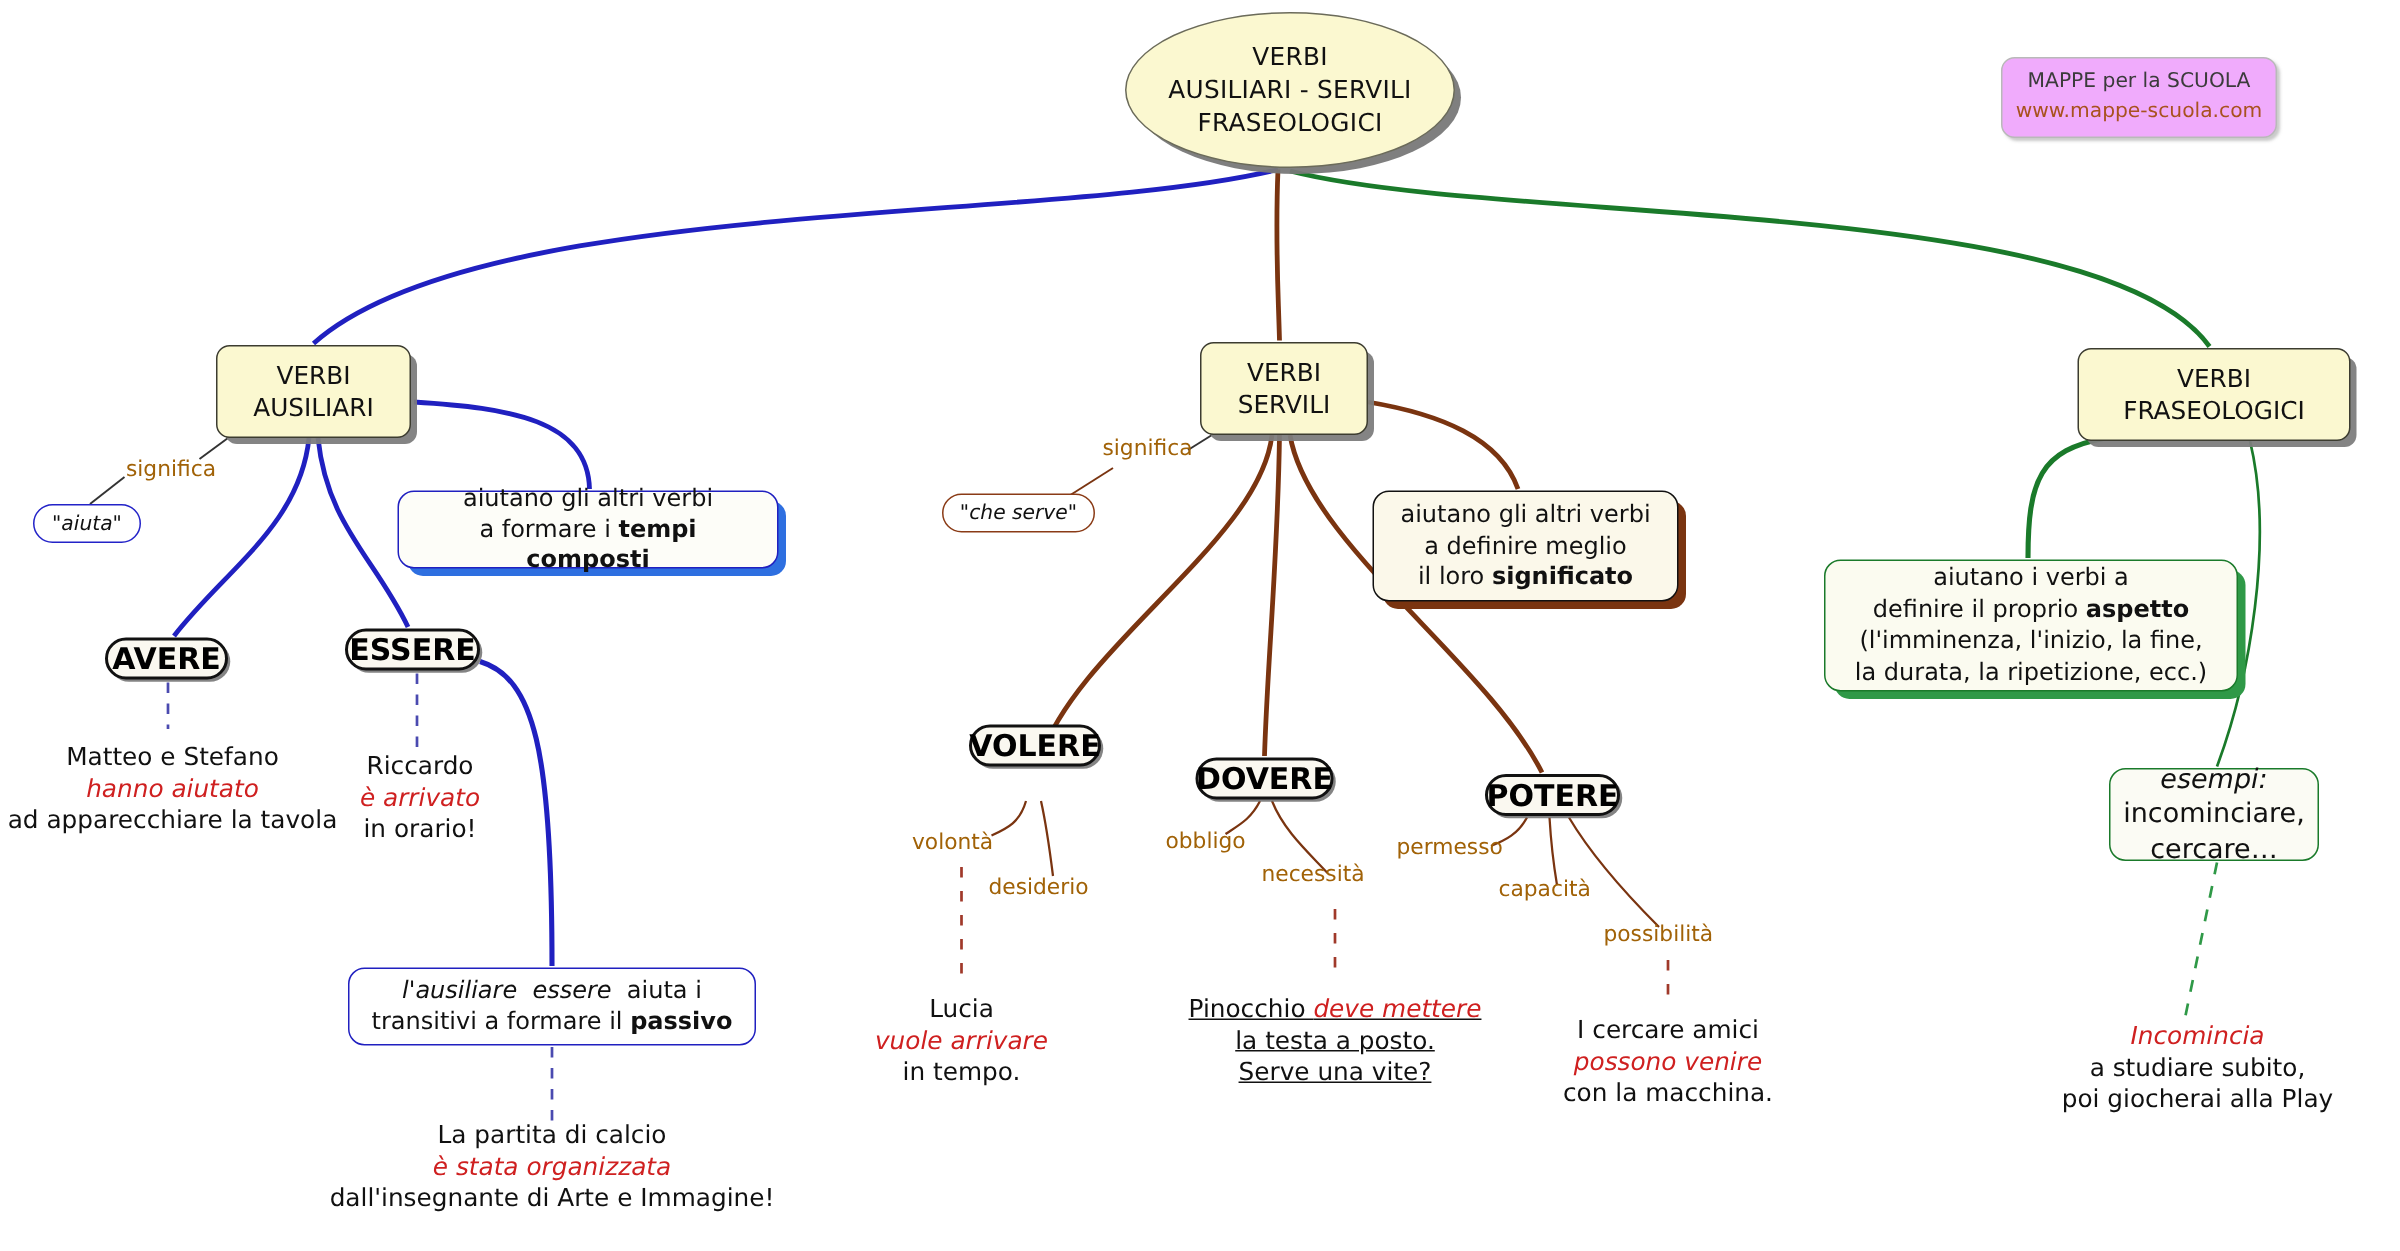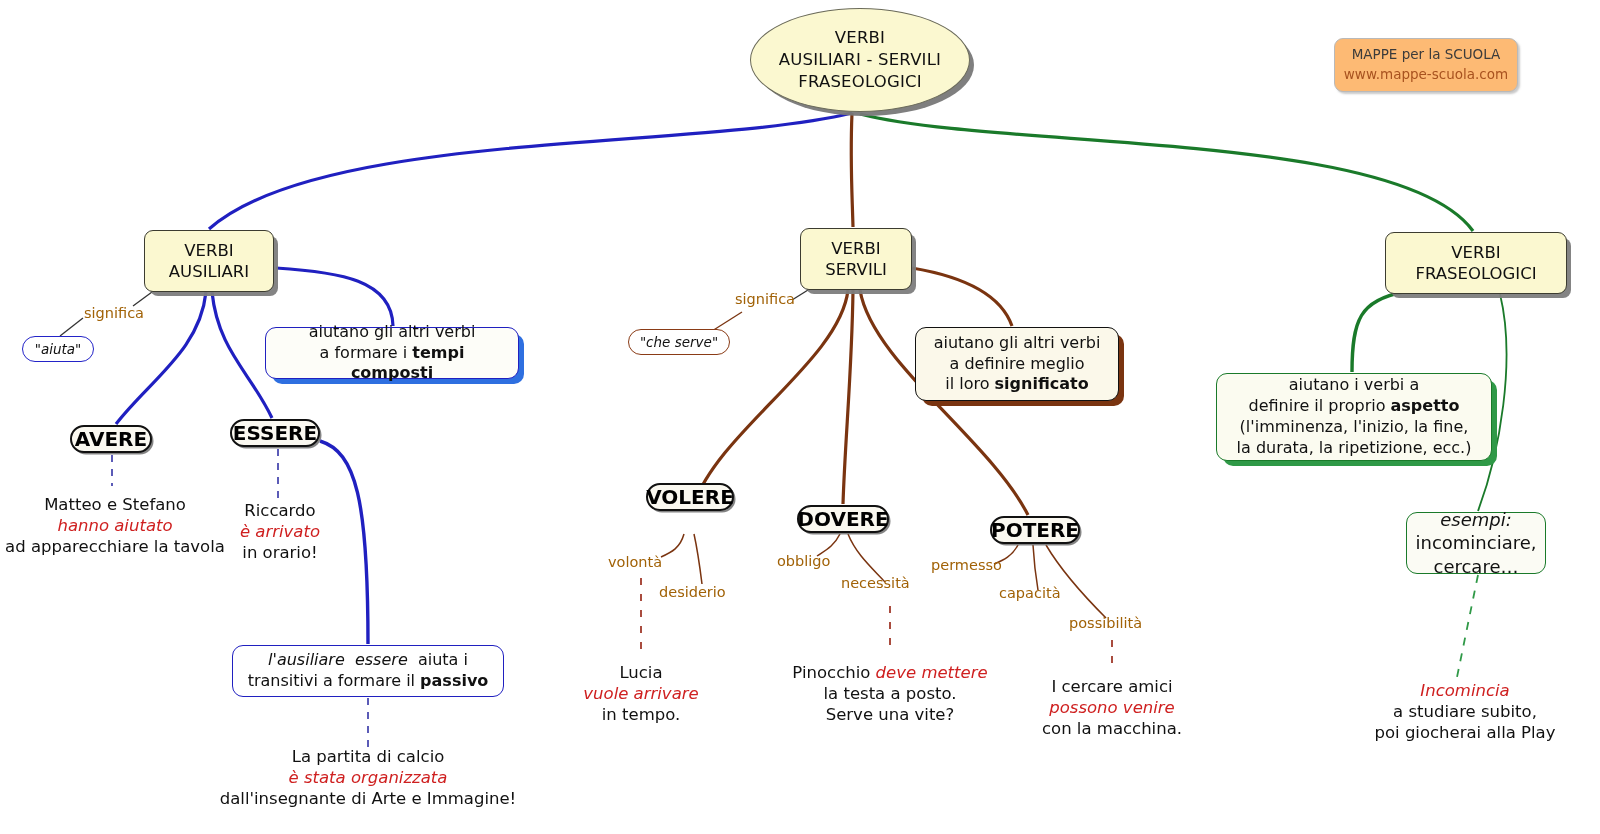"MAPPE per la SCUOLA" .credit { background: #fdba74 -> #f0abfc }
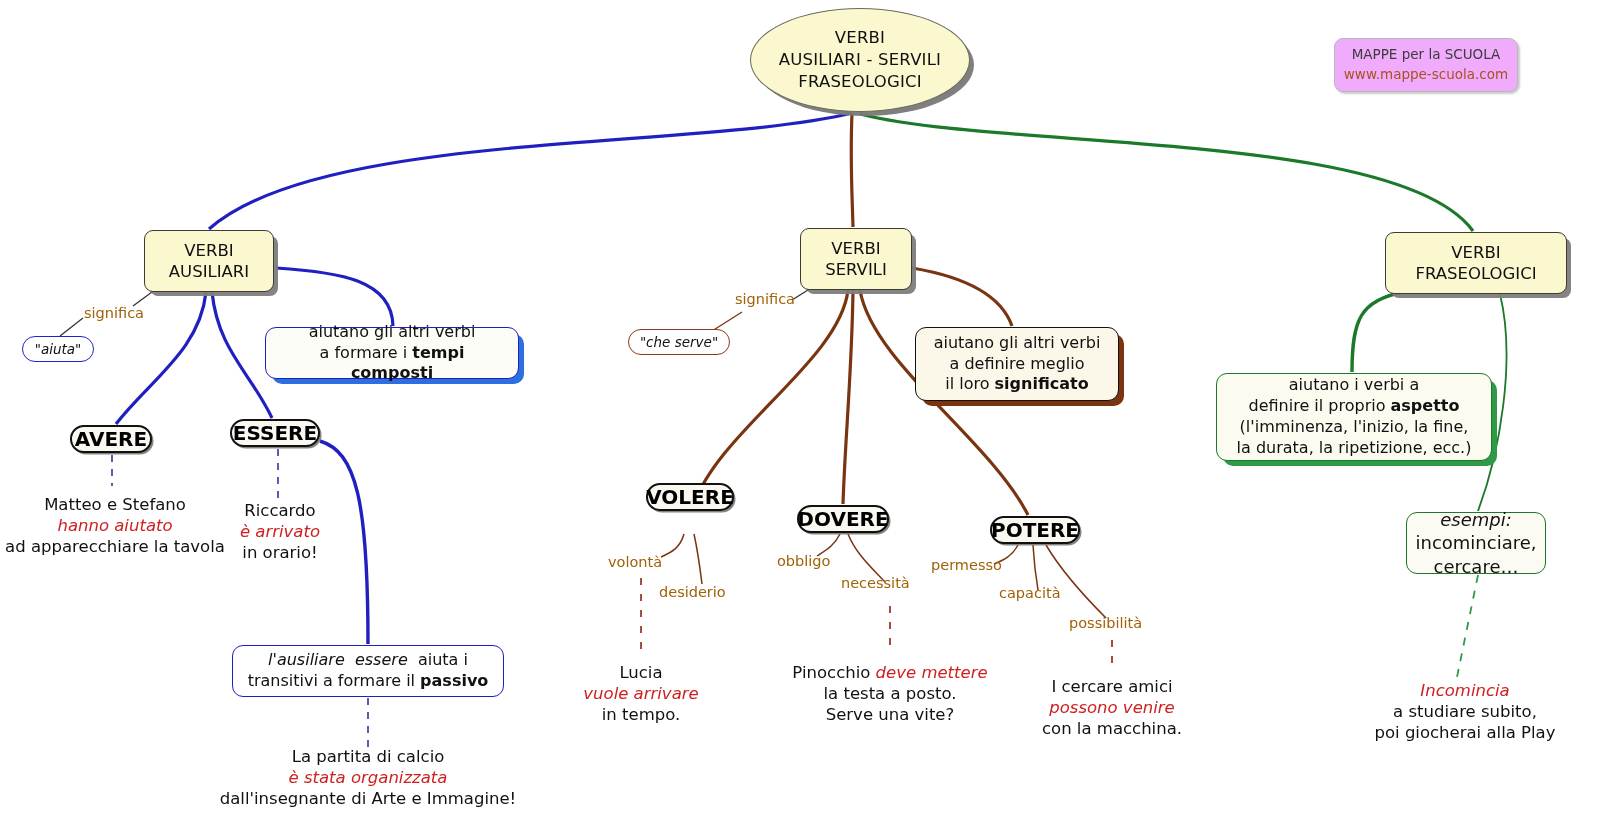"Pinocchio deve mettere" div.ex { text-decoration: none -> underline }
